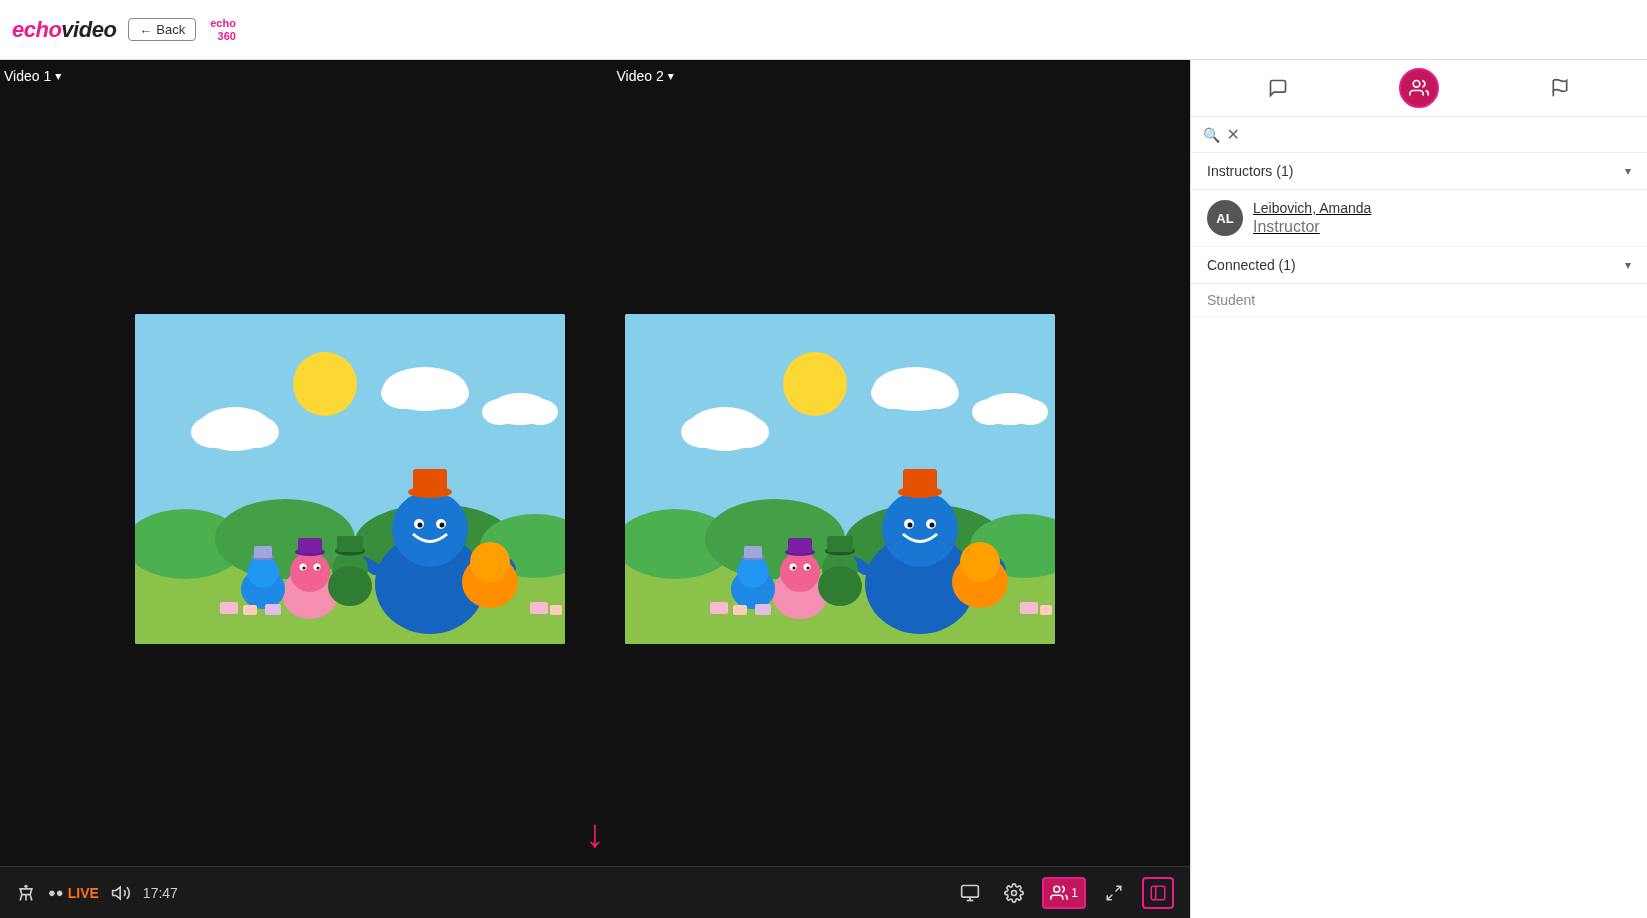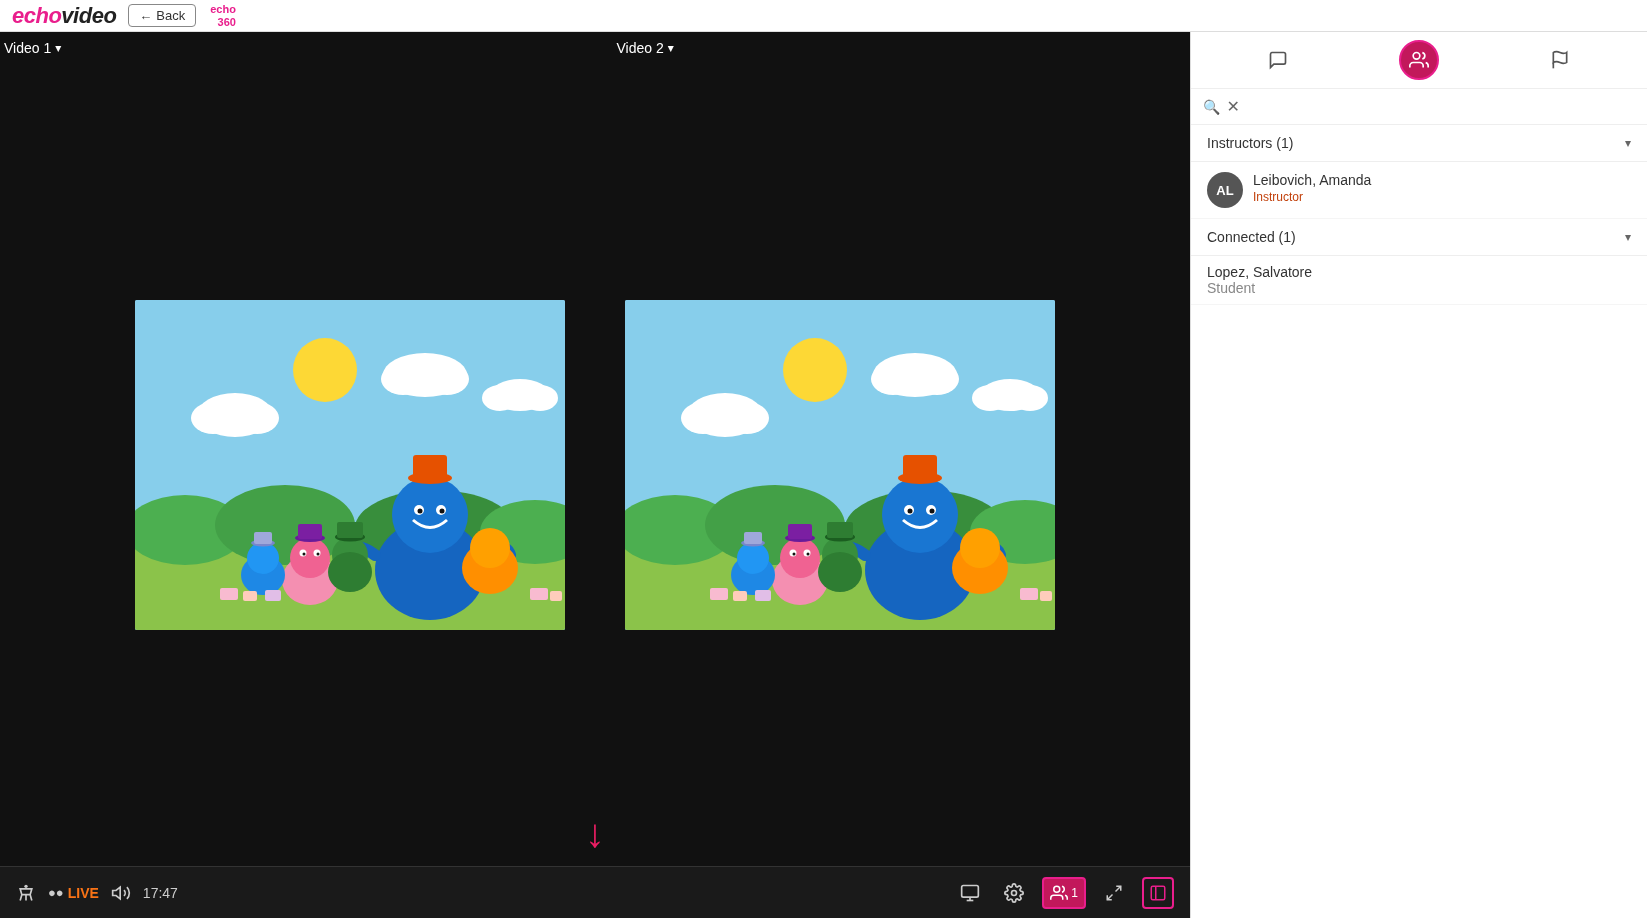"echovideo" #topbar { height: 32px -> 60px }
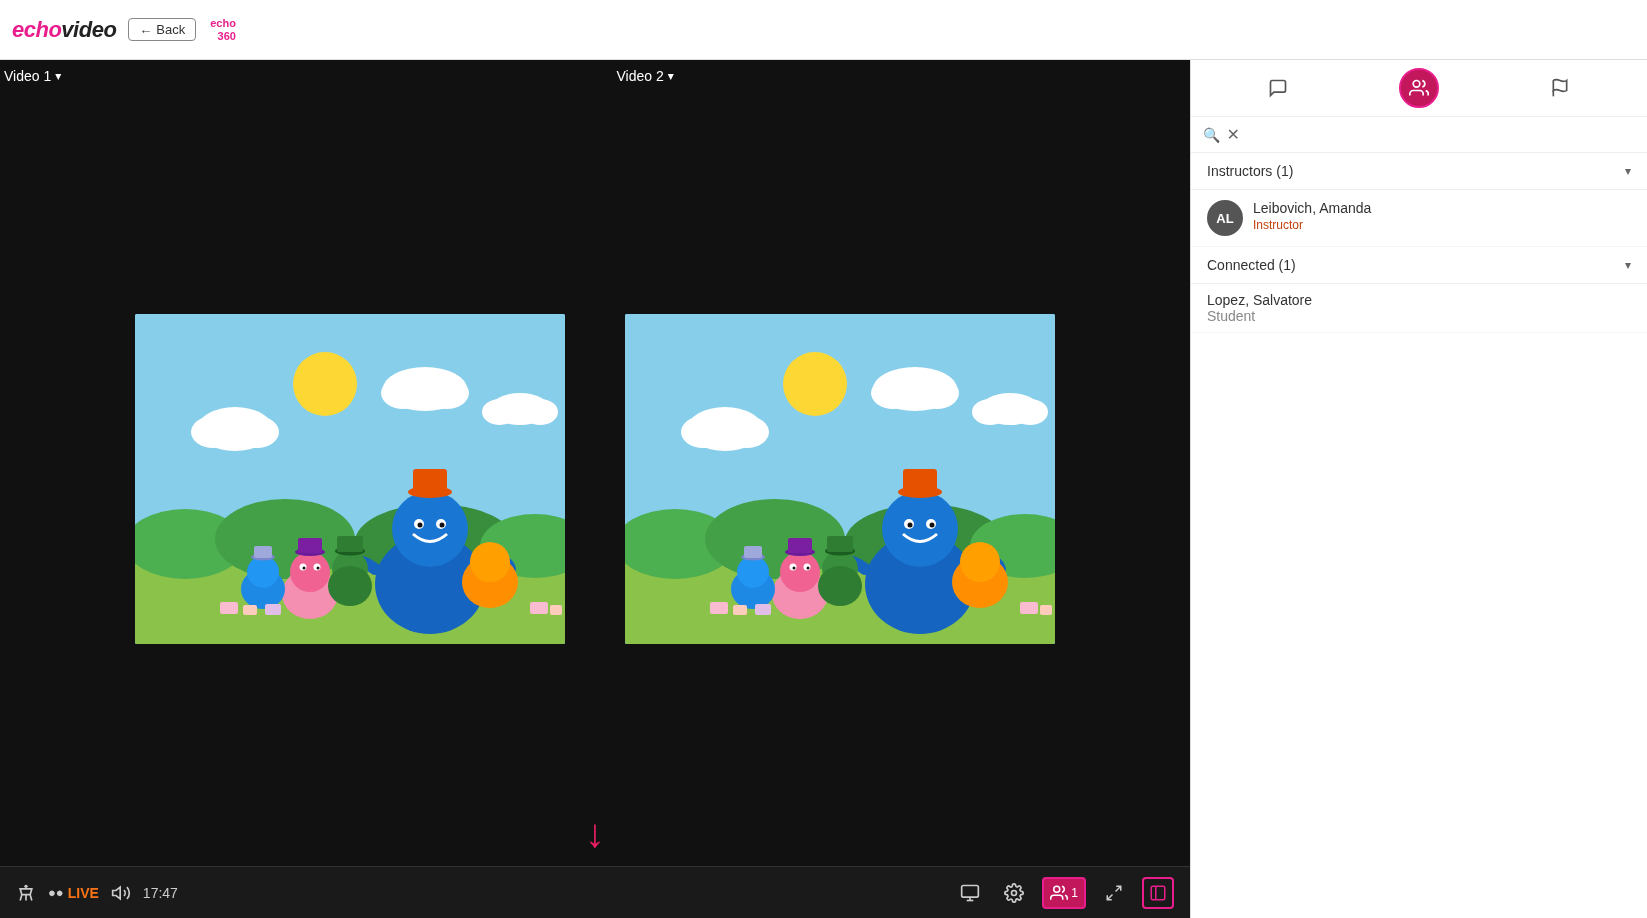"Leibovich, Amanda" .person-info { text-decoration: none -> underline }
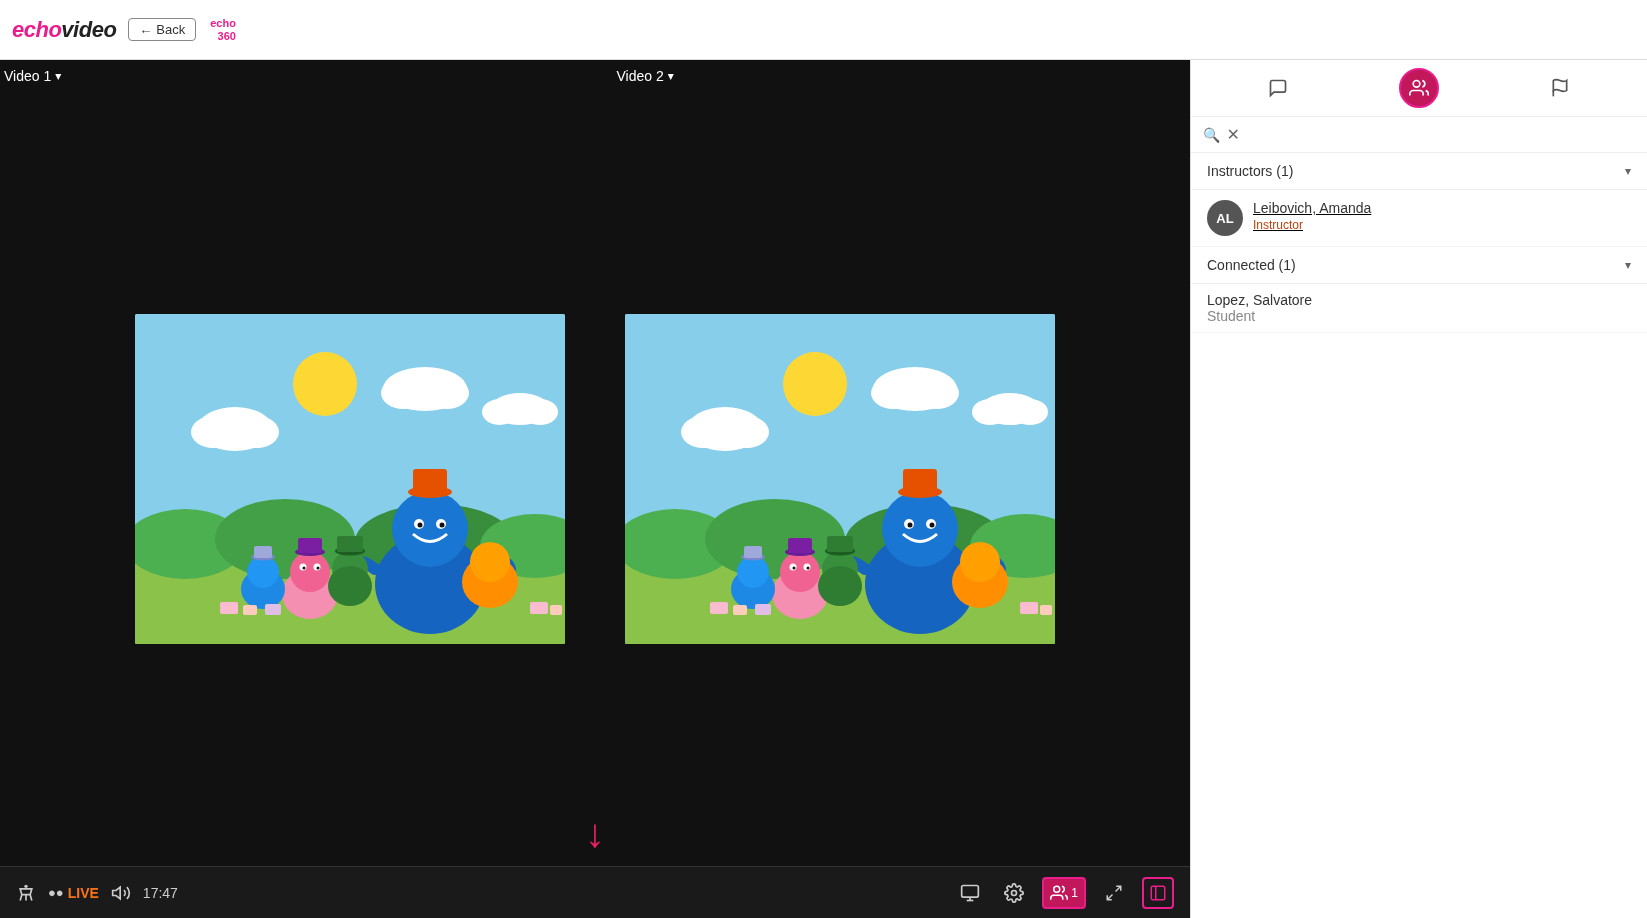"Instructor" .person-role { color: #c2410c -> #737373; font-size: 12px -> 16px }
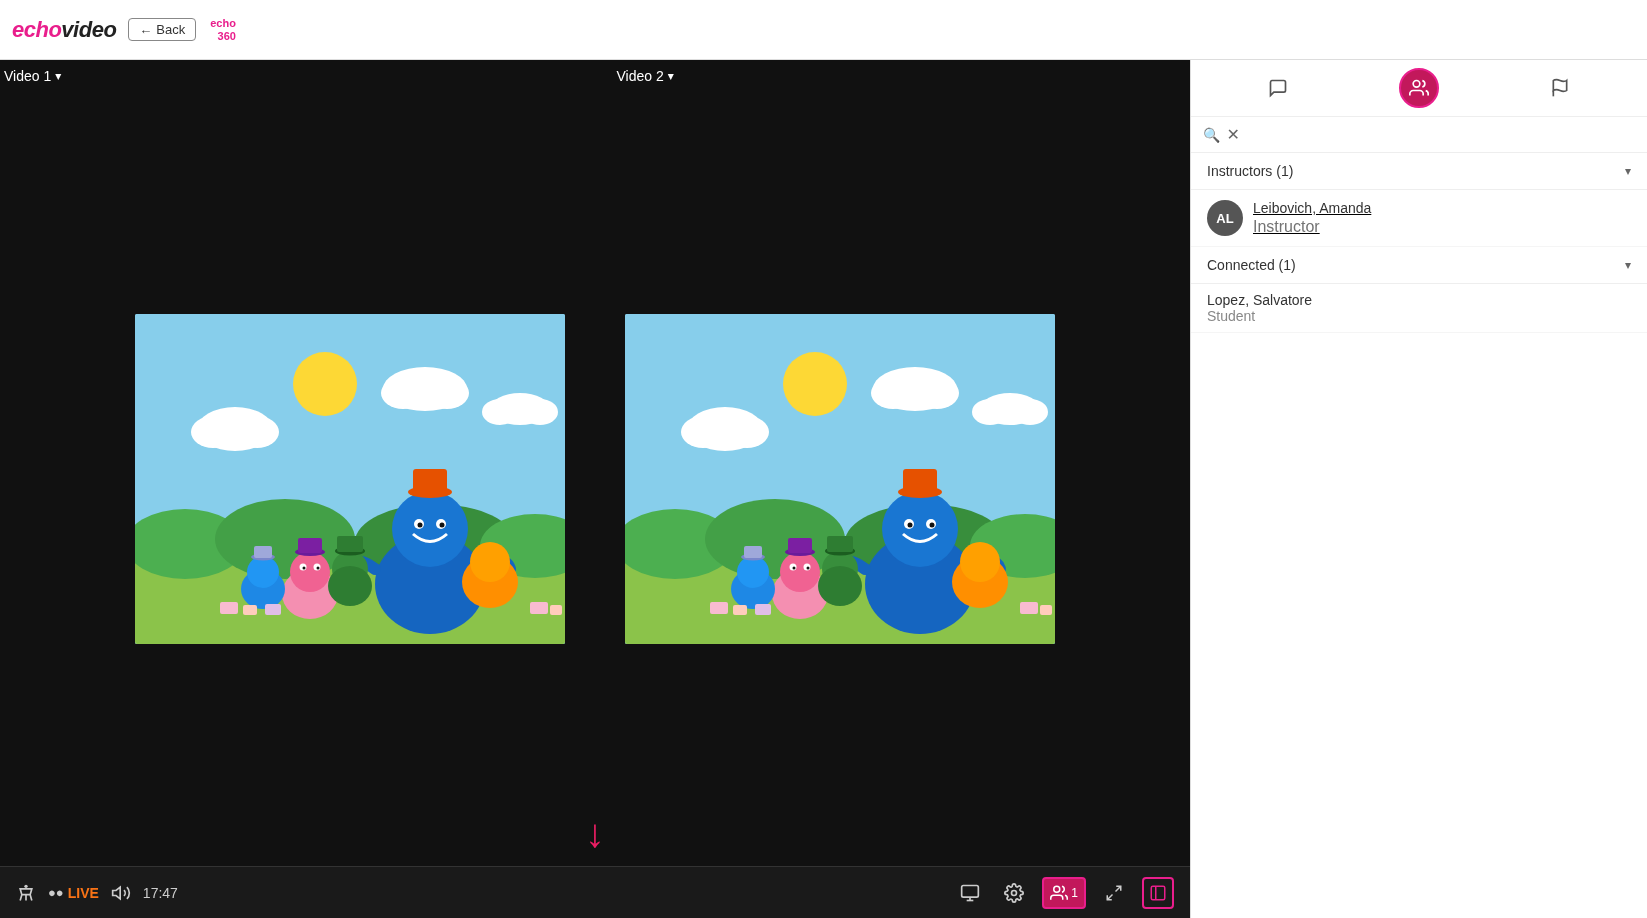"Lopez, Salvatore" span.connected-name { html: <span>Lopez, Salvatore</span> -> none }
